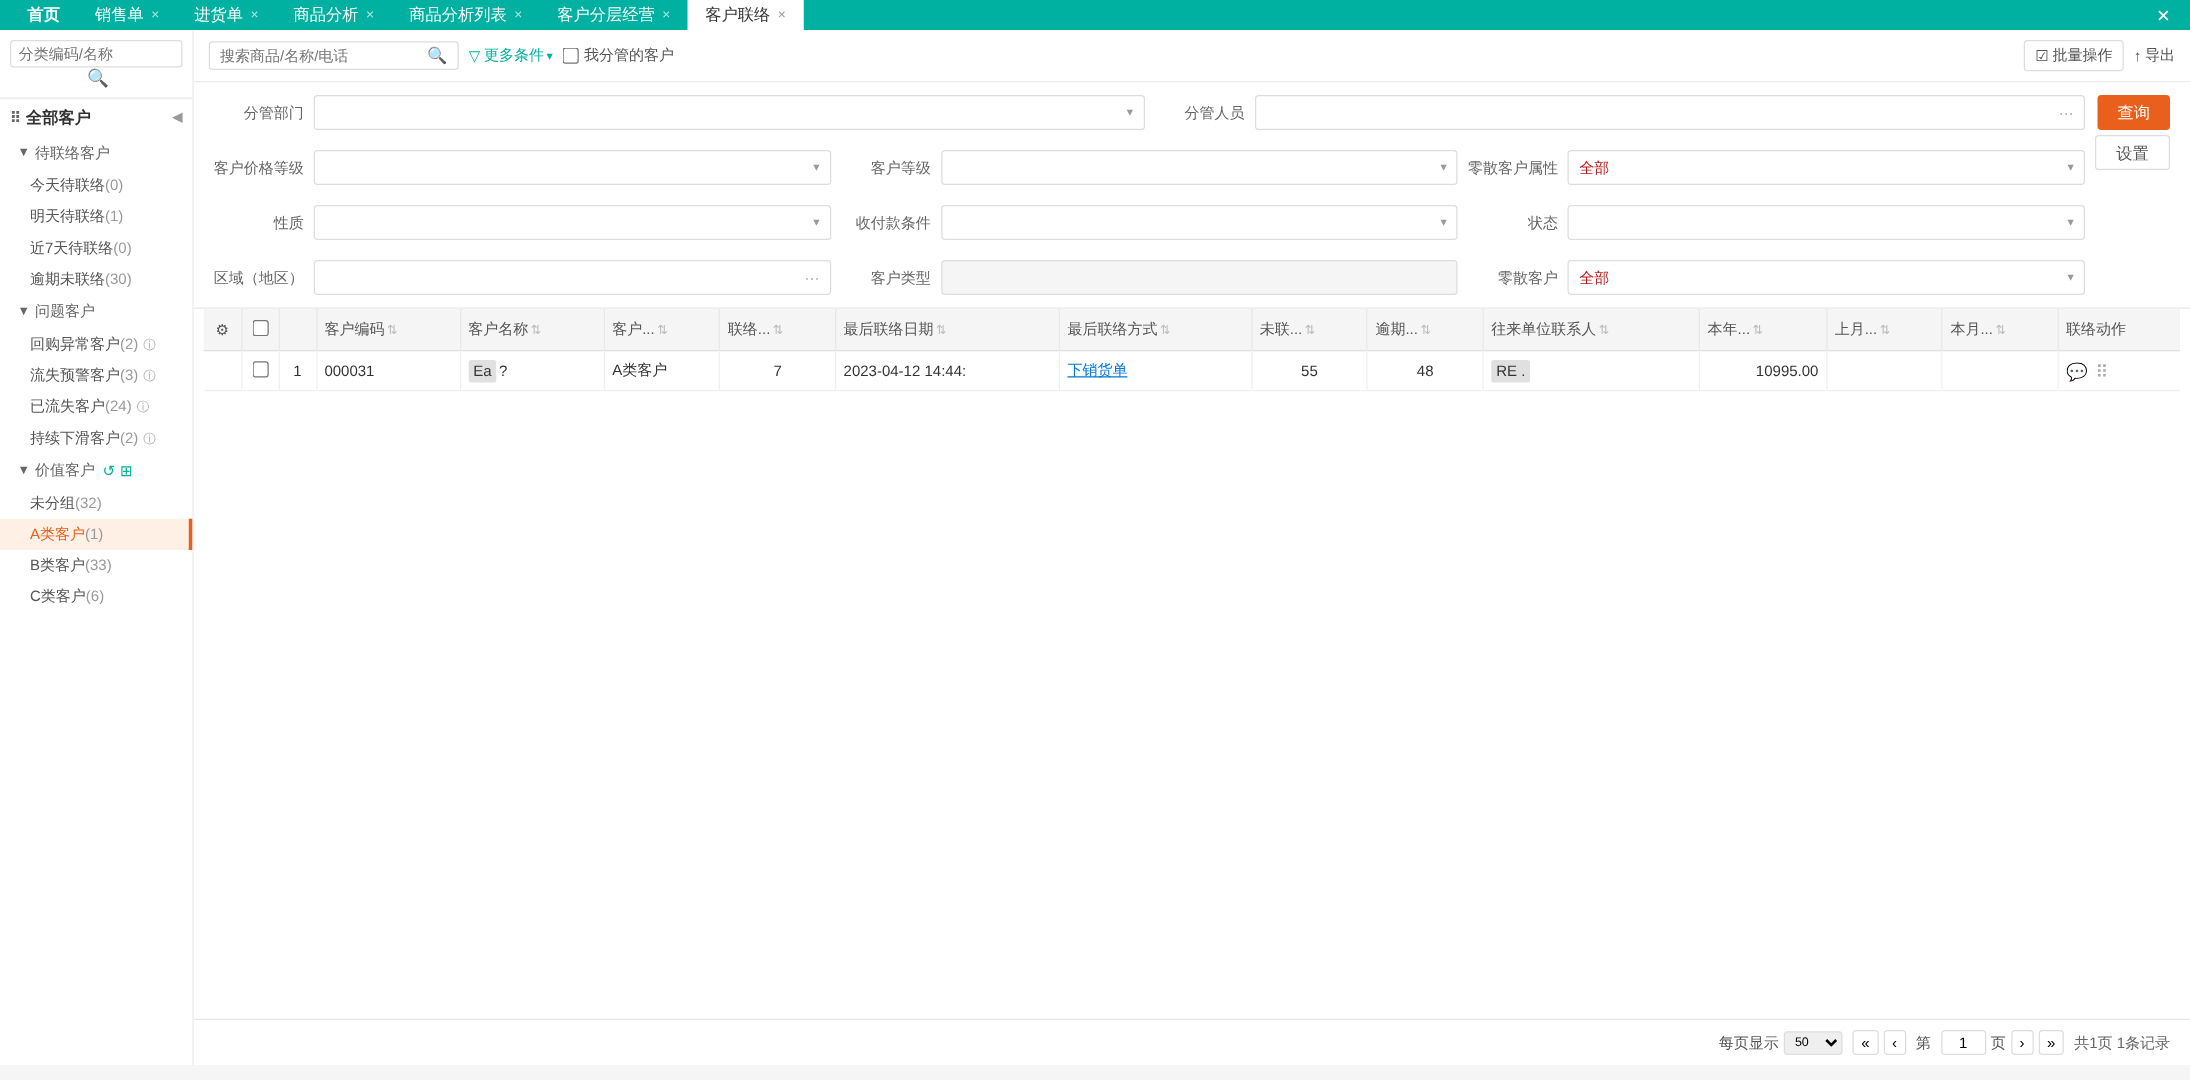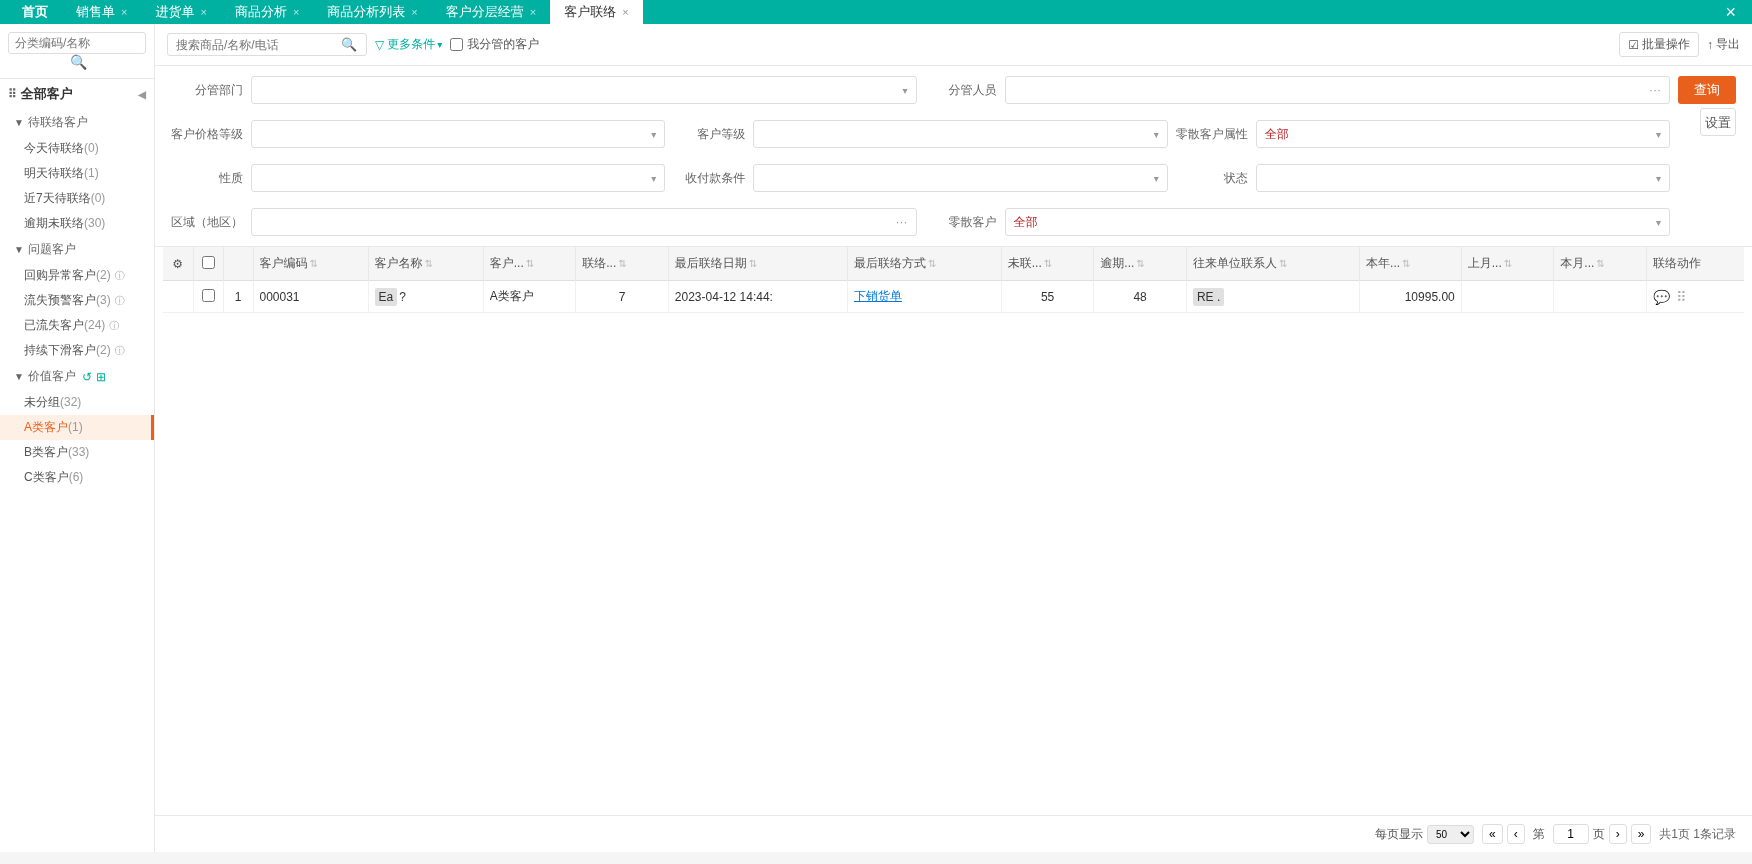"设置" .btn-settings { padding: 5px 4px -> 5px 16px }
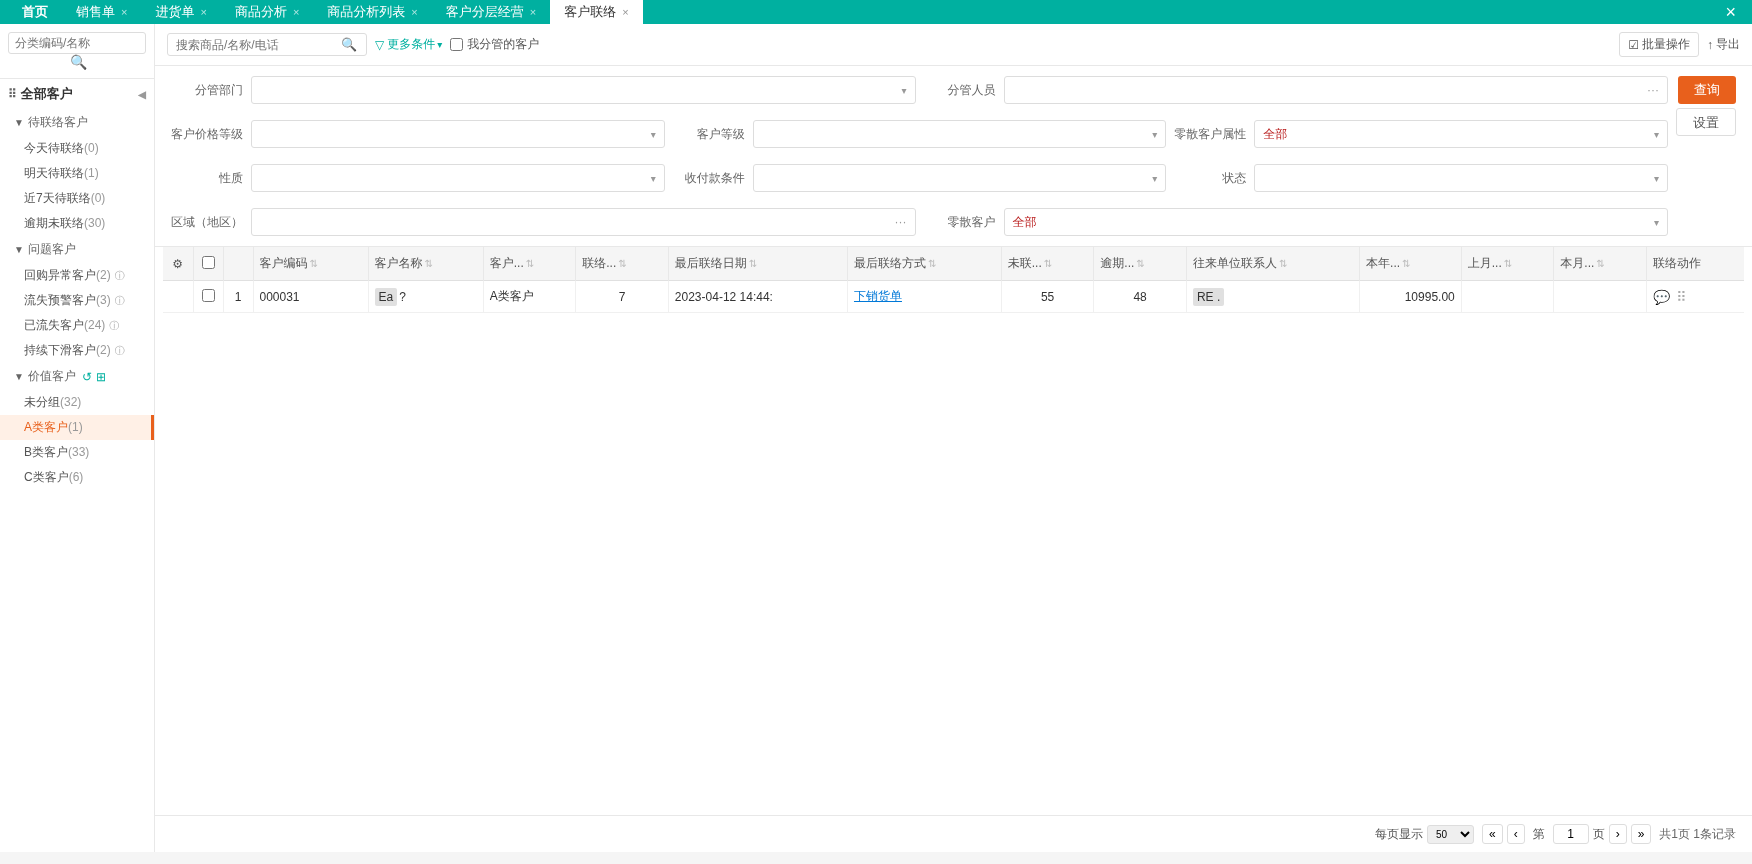"客户类型" div.filter-field { html: none -> <div> <span>客户类型</span> <input> </div> }
